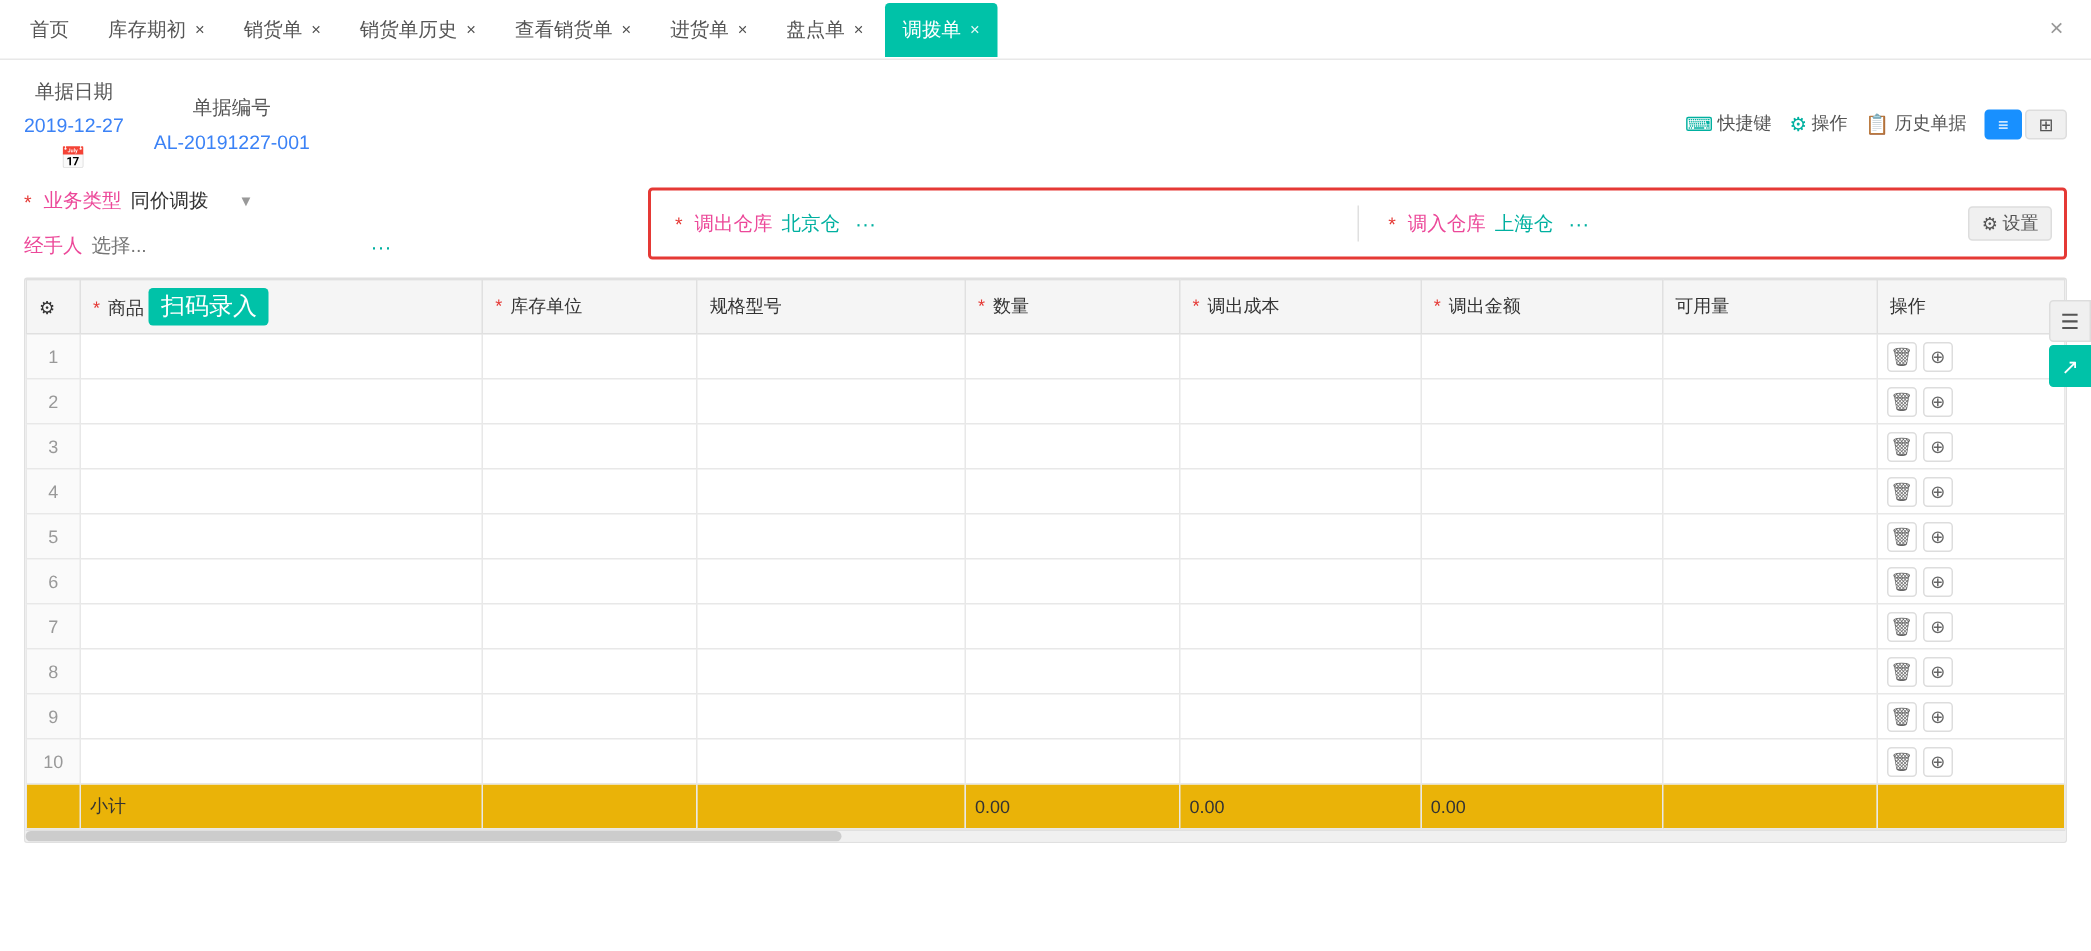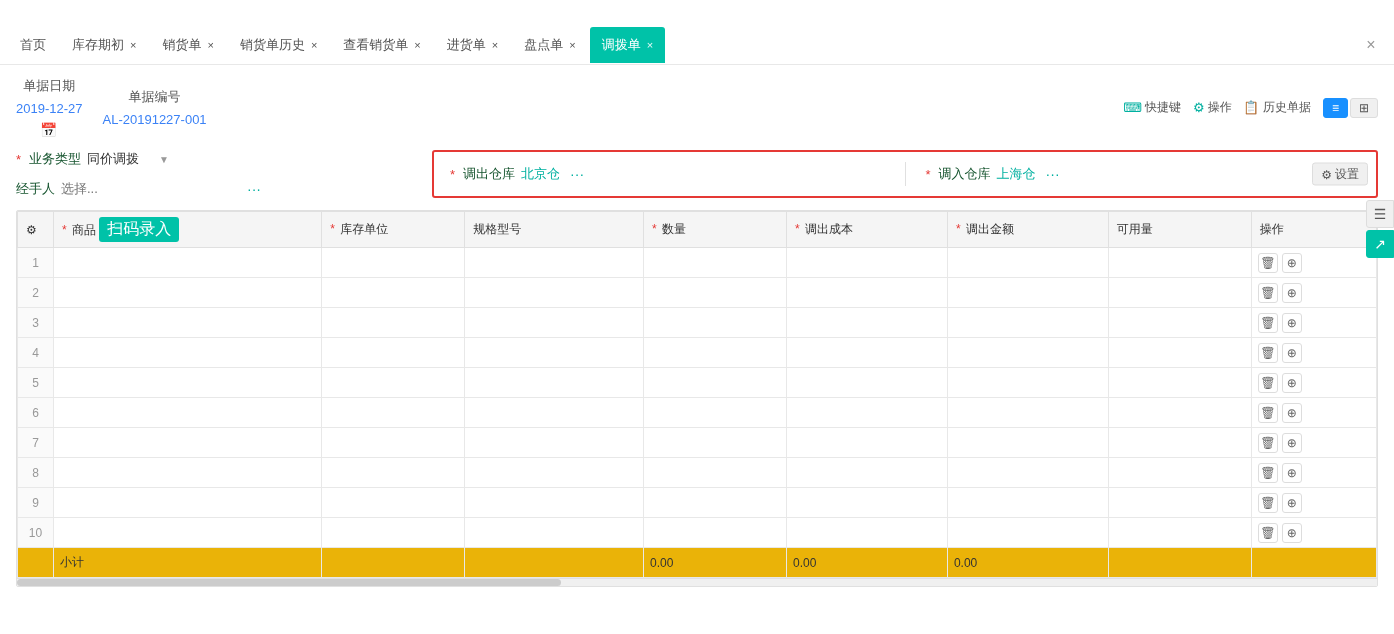"首页" .tab-bar { margin-top: 25px -> none }
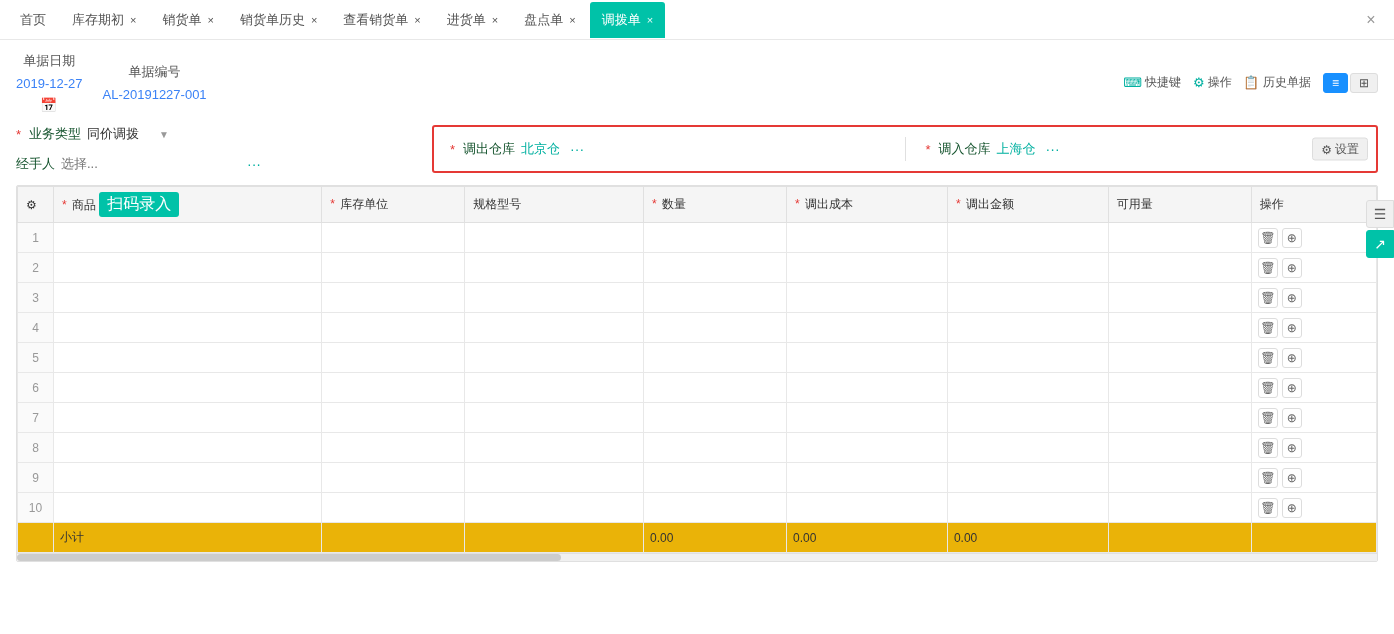"业务类型" .field-label { color: #14532d -> #ec4899 }
